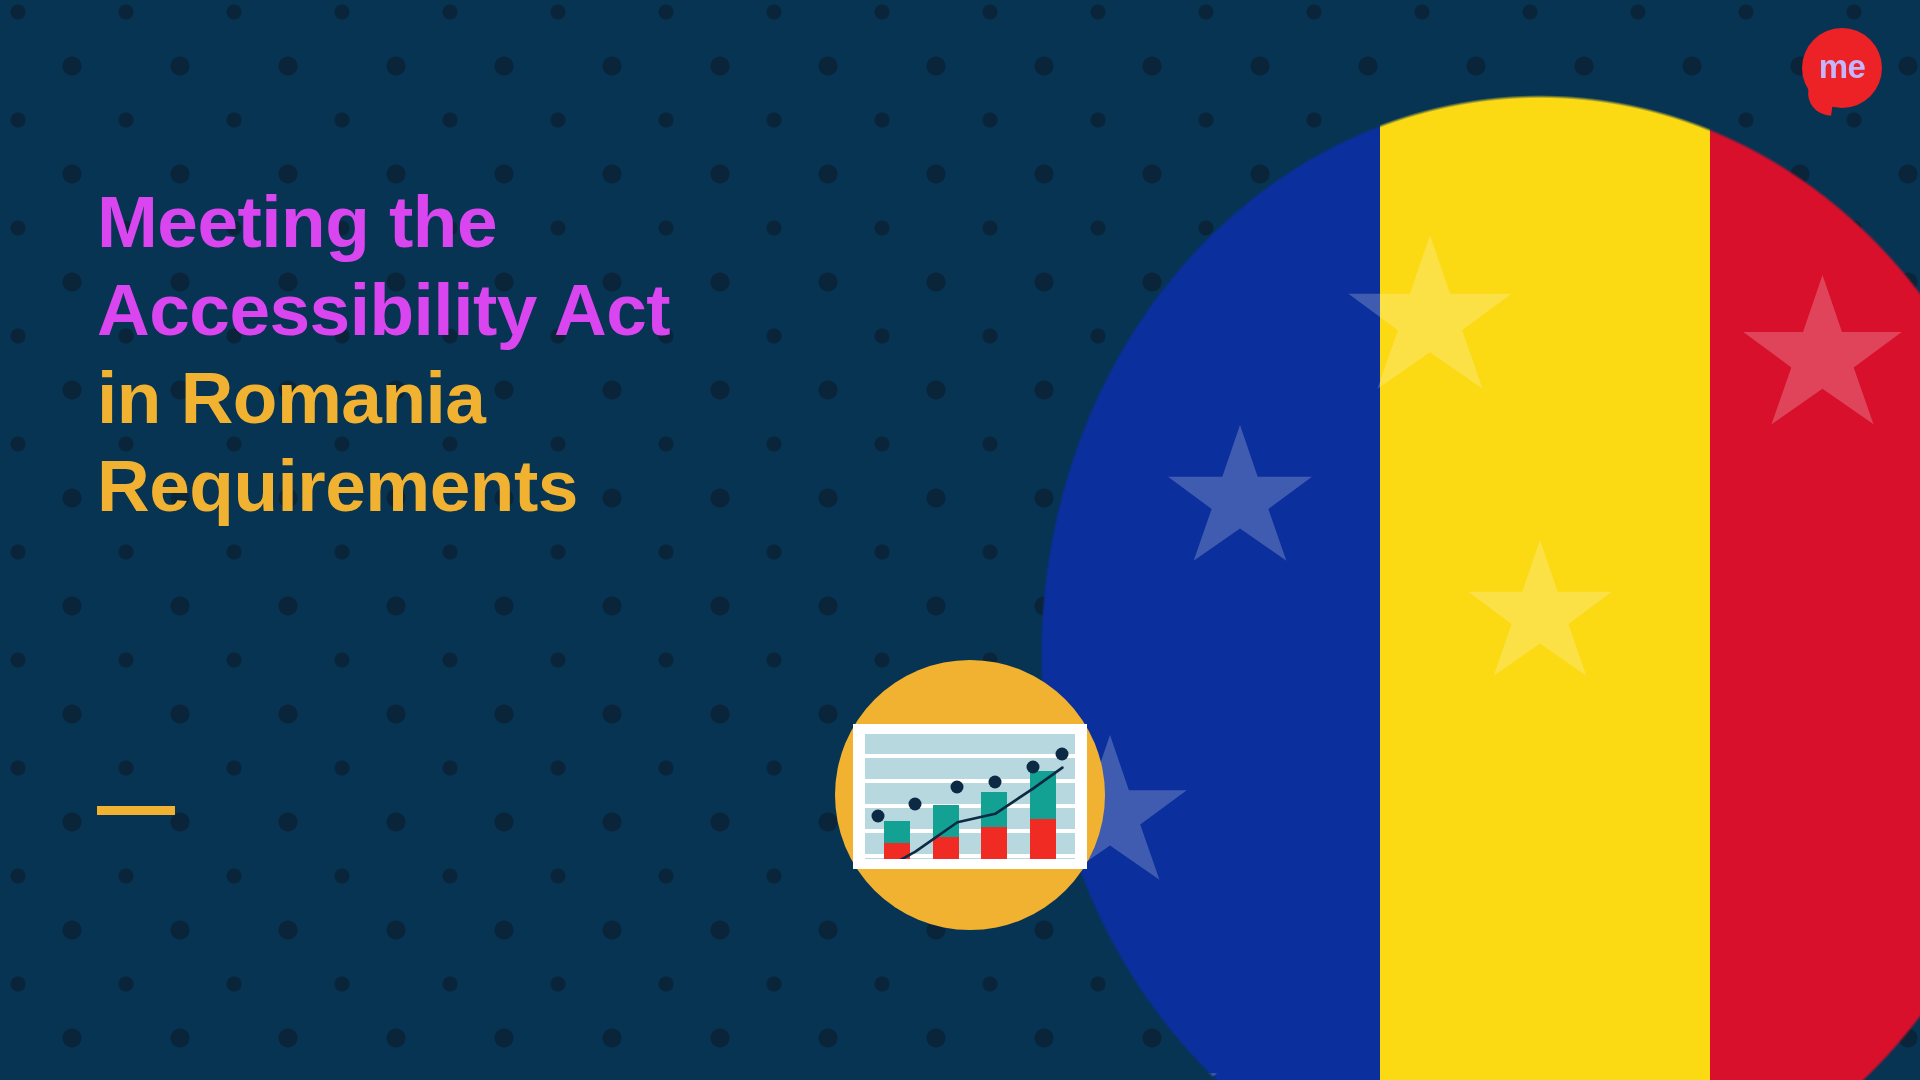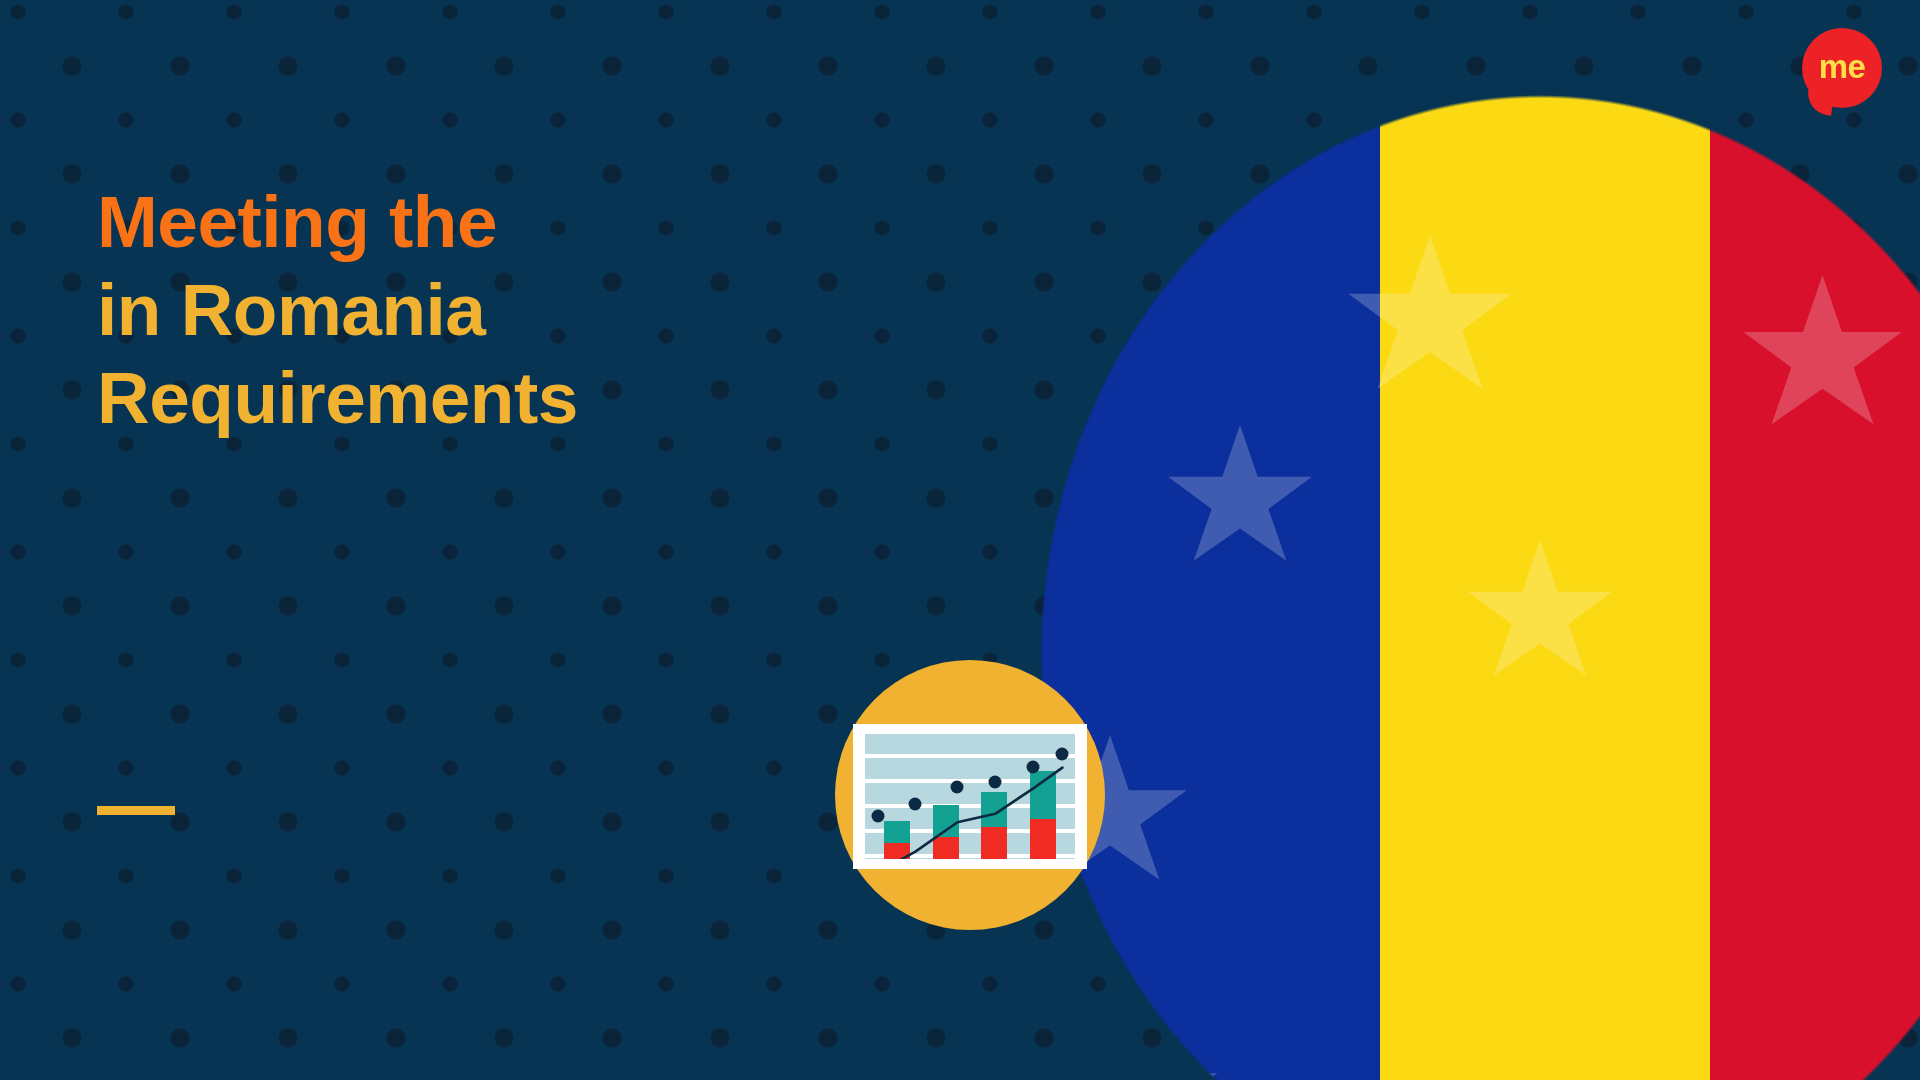"me" .logo .txt { color: #fde047 -> #c4b5fd }
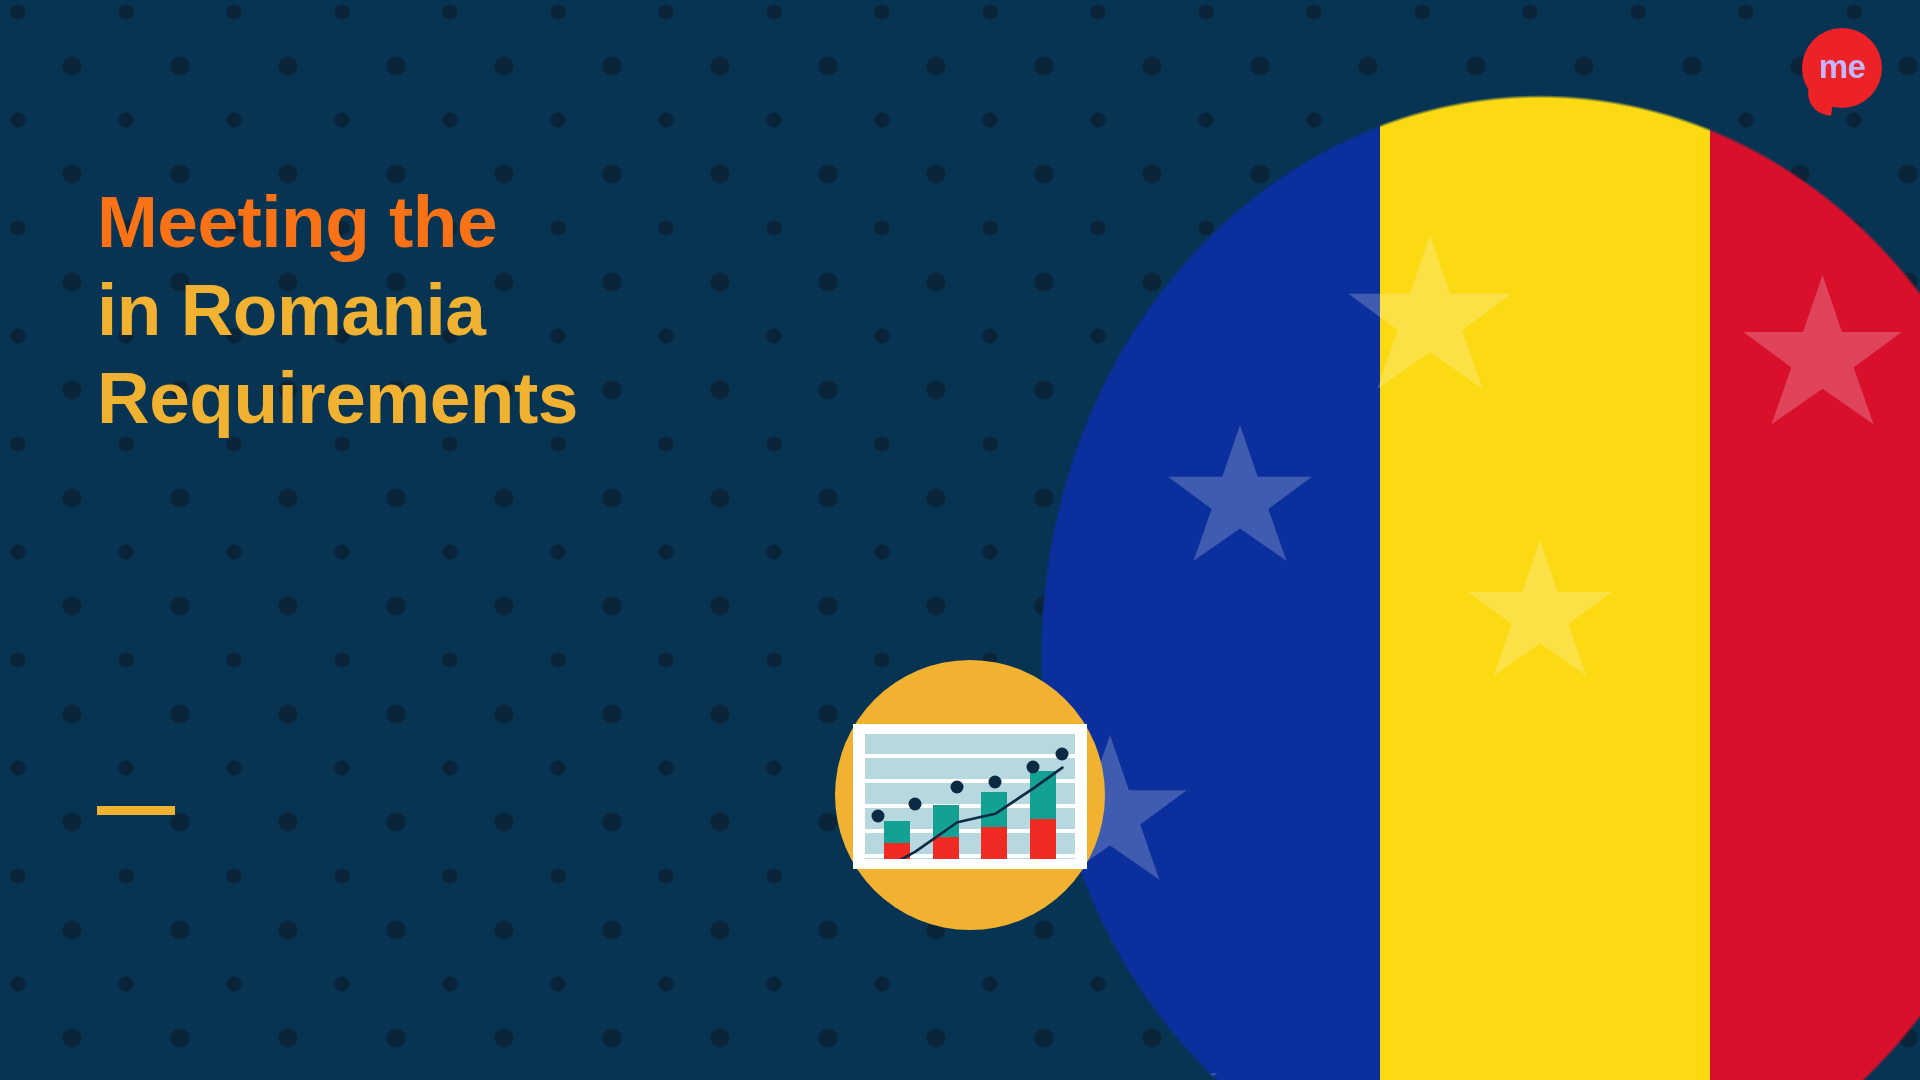"Meeting the" .line.white { color: #f97316 -> #d946ef }
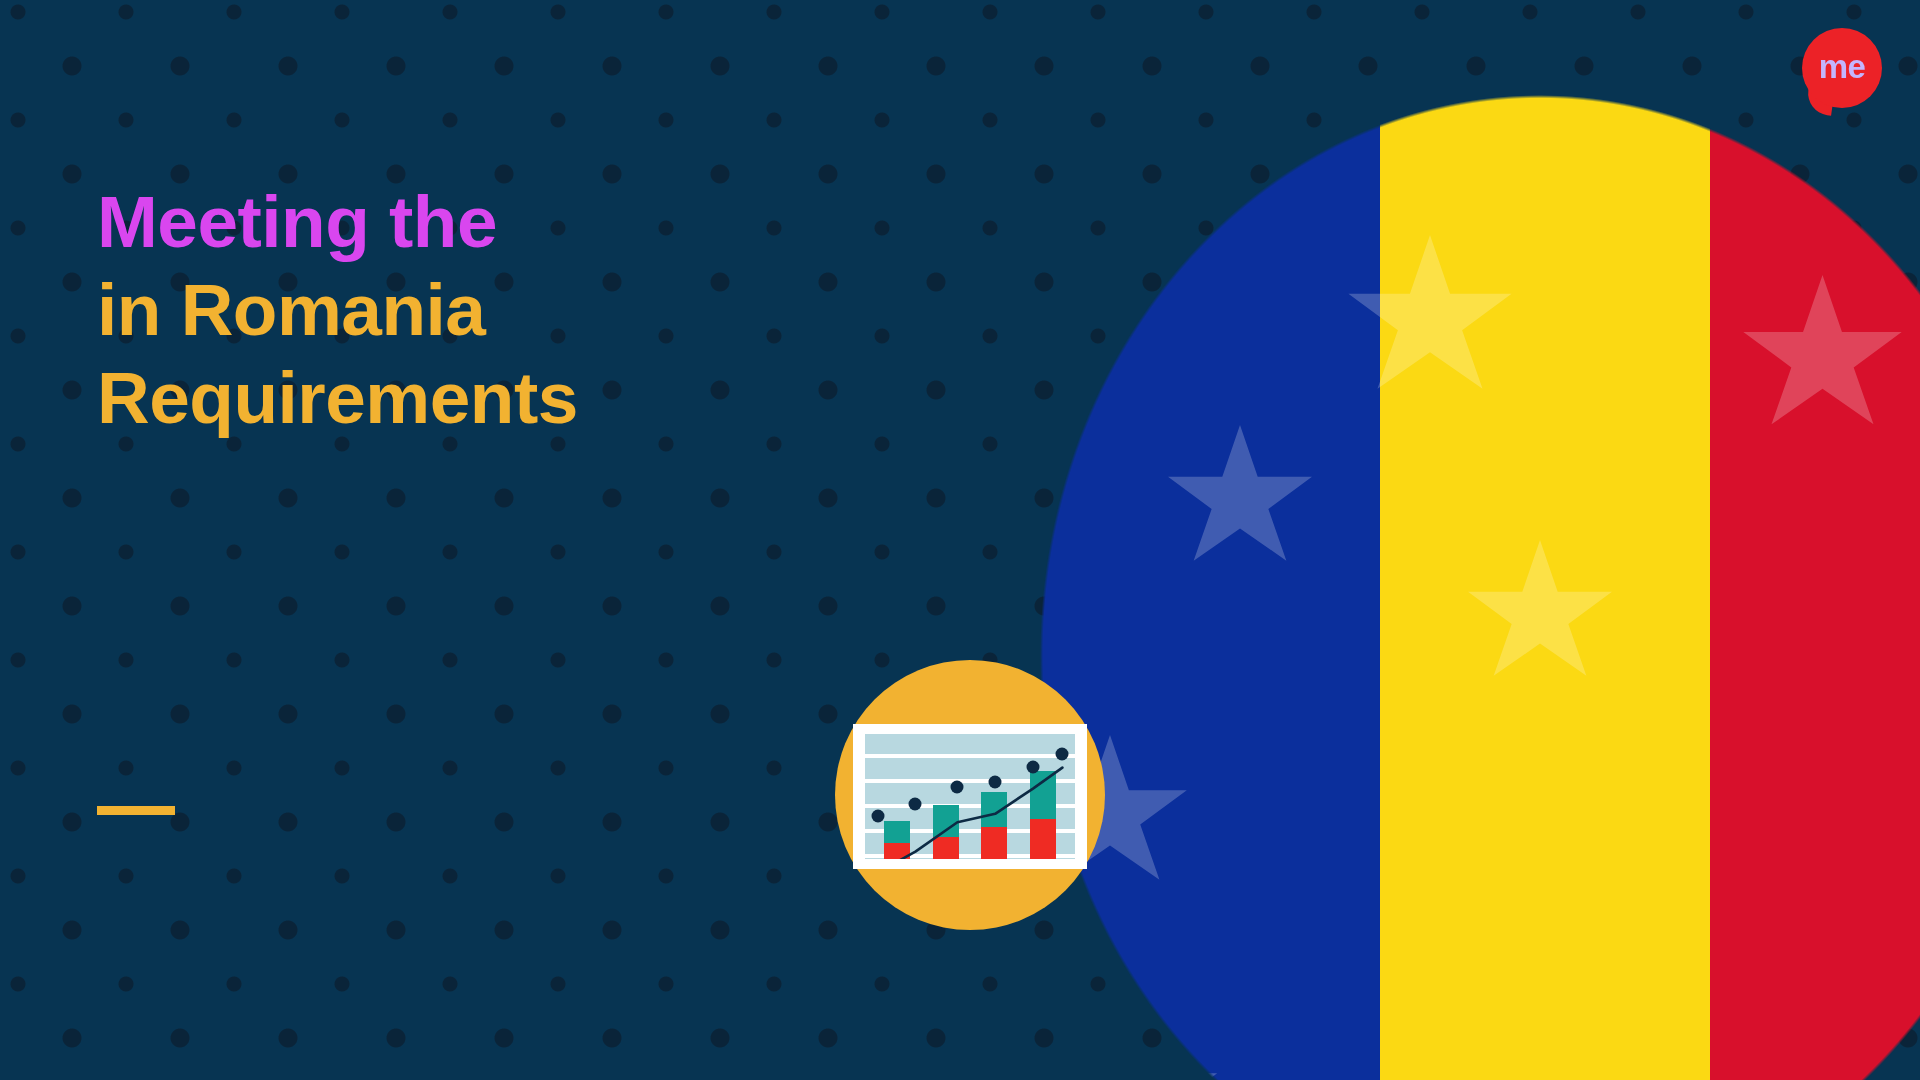"Accessibility Act" div.line { html: none -> <div>Accessibility Act</div> }
